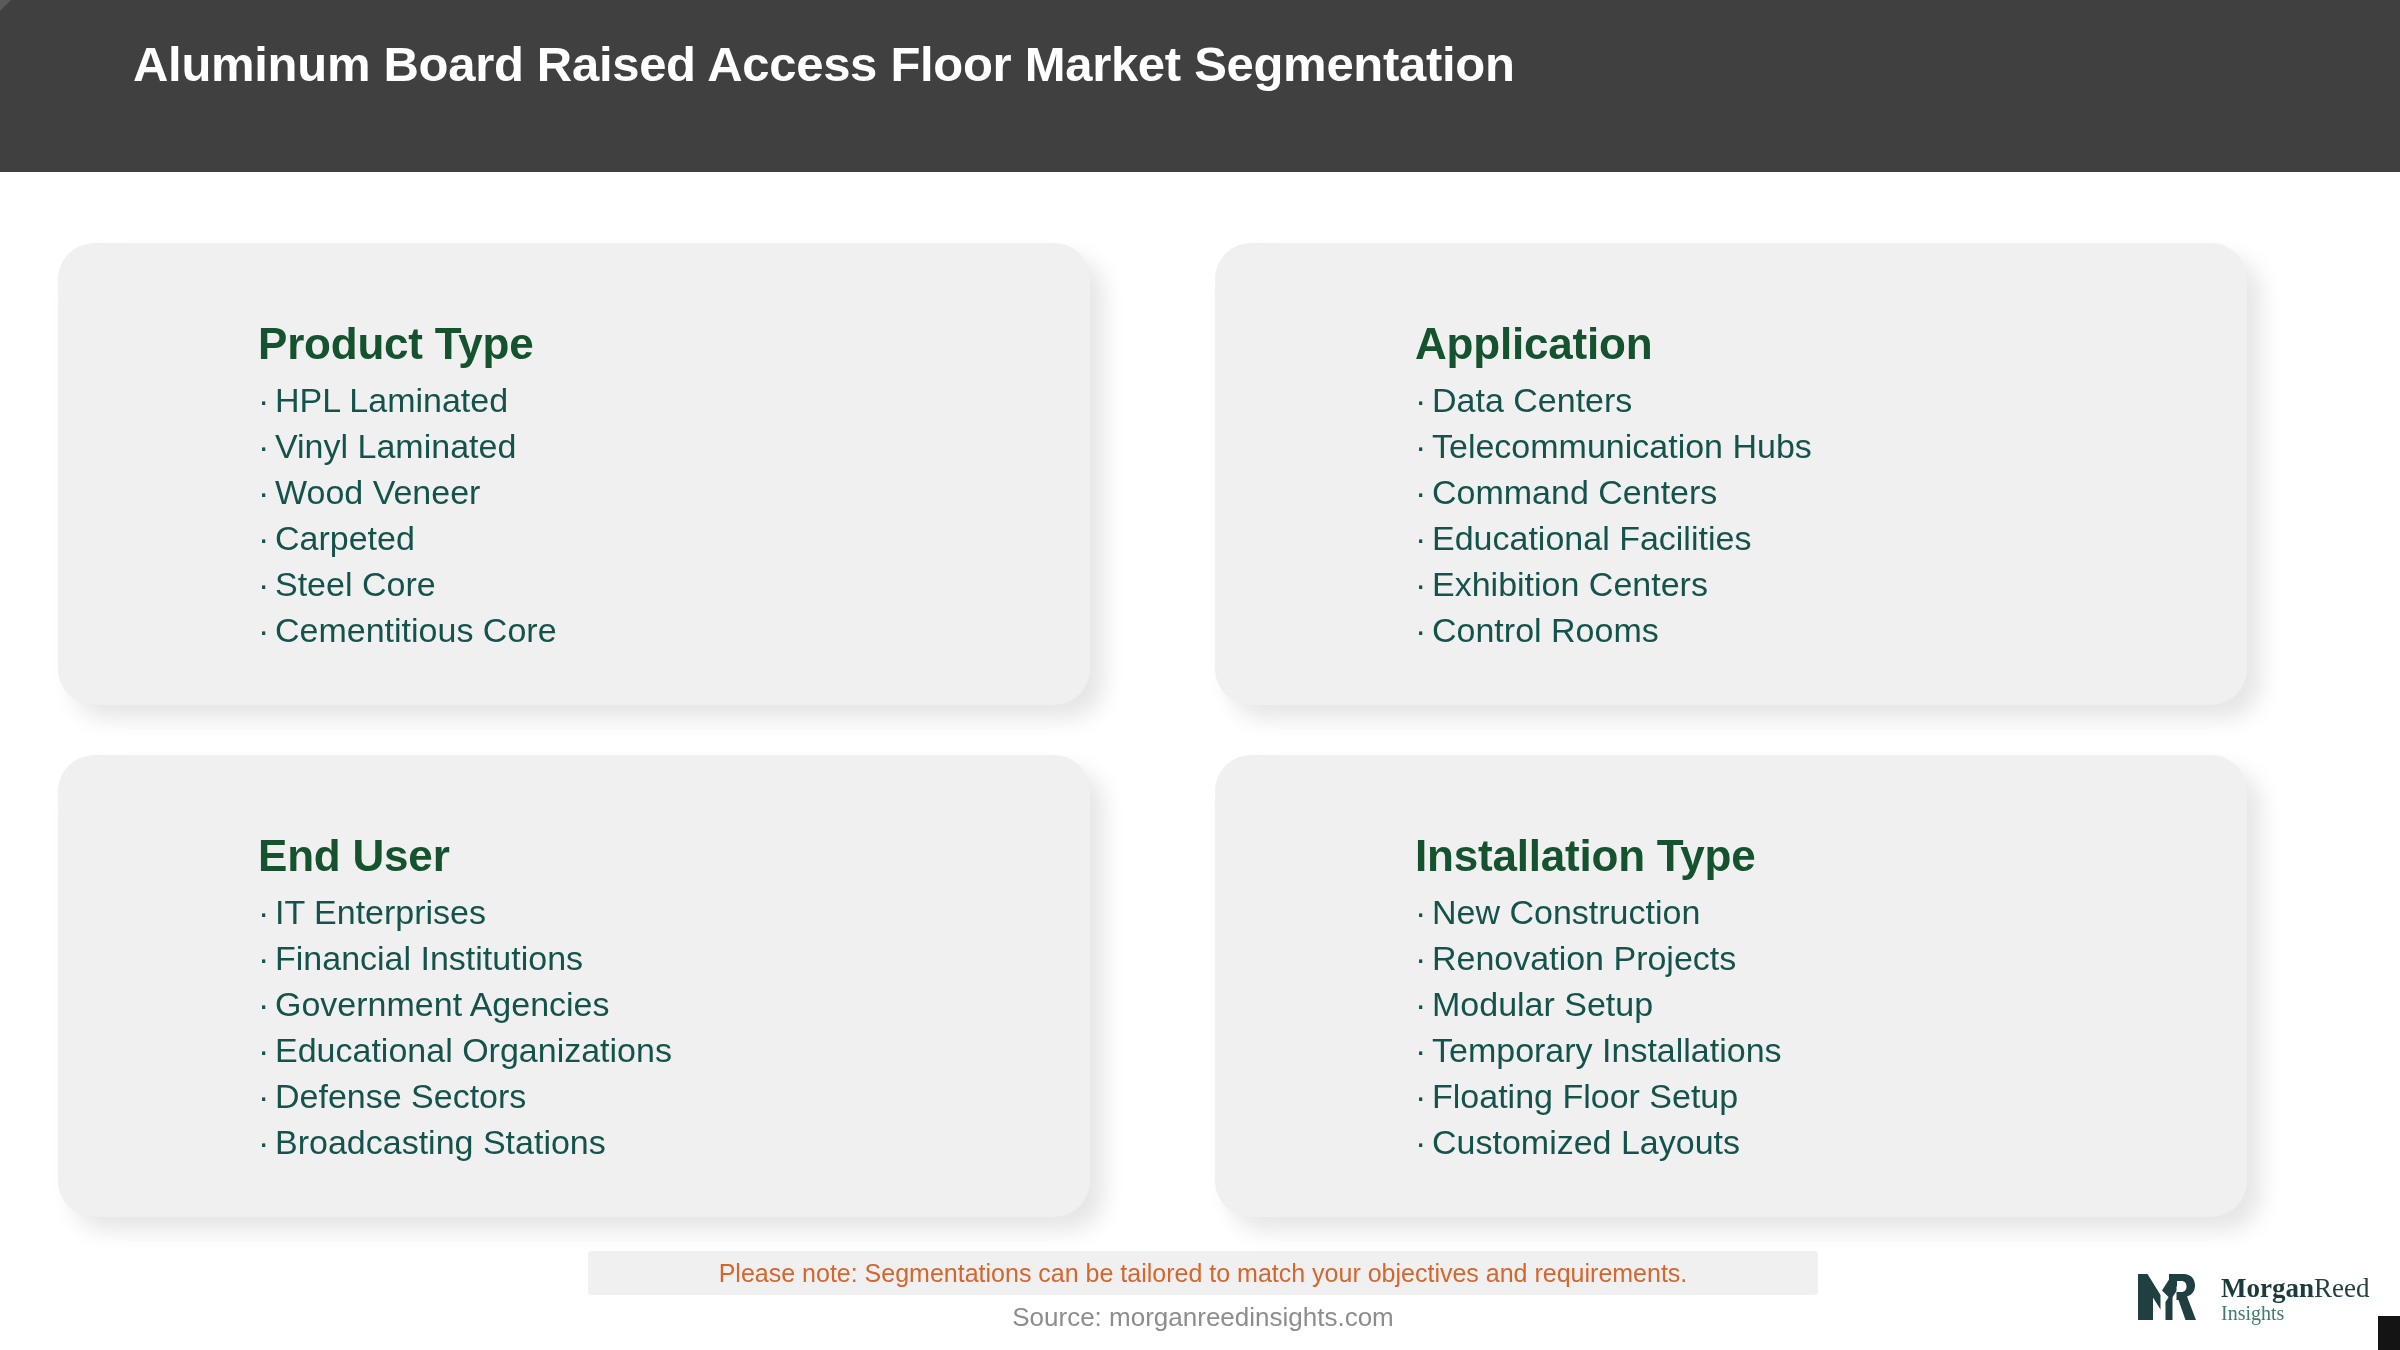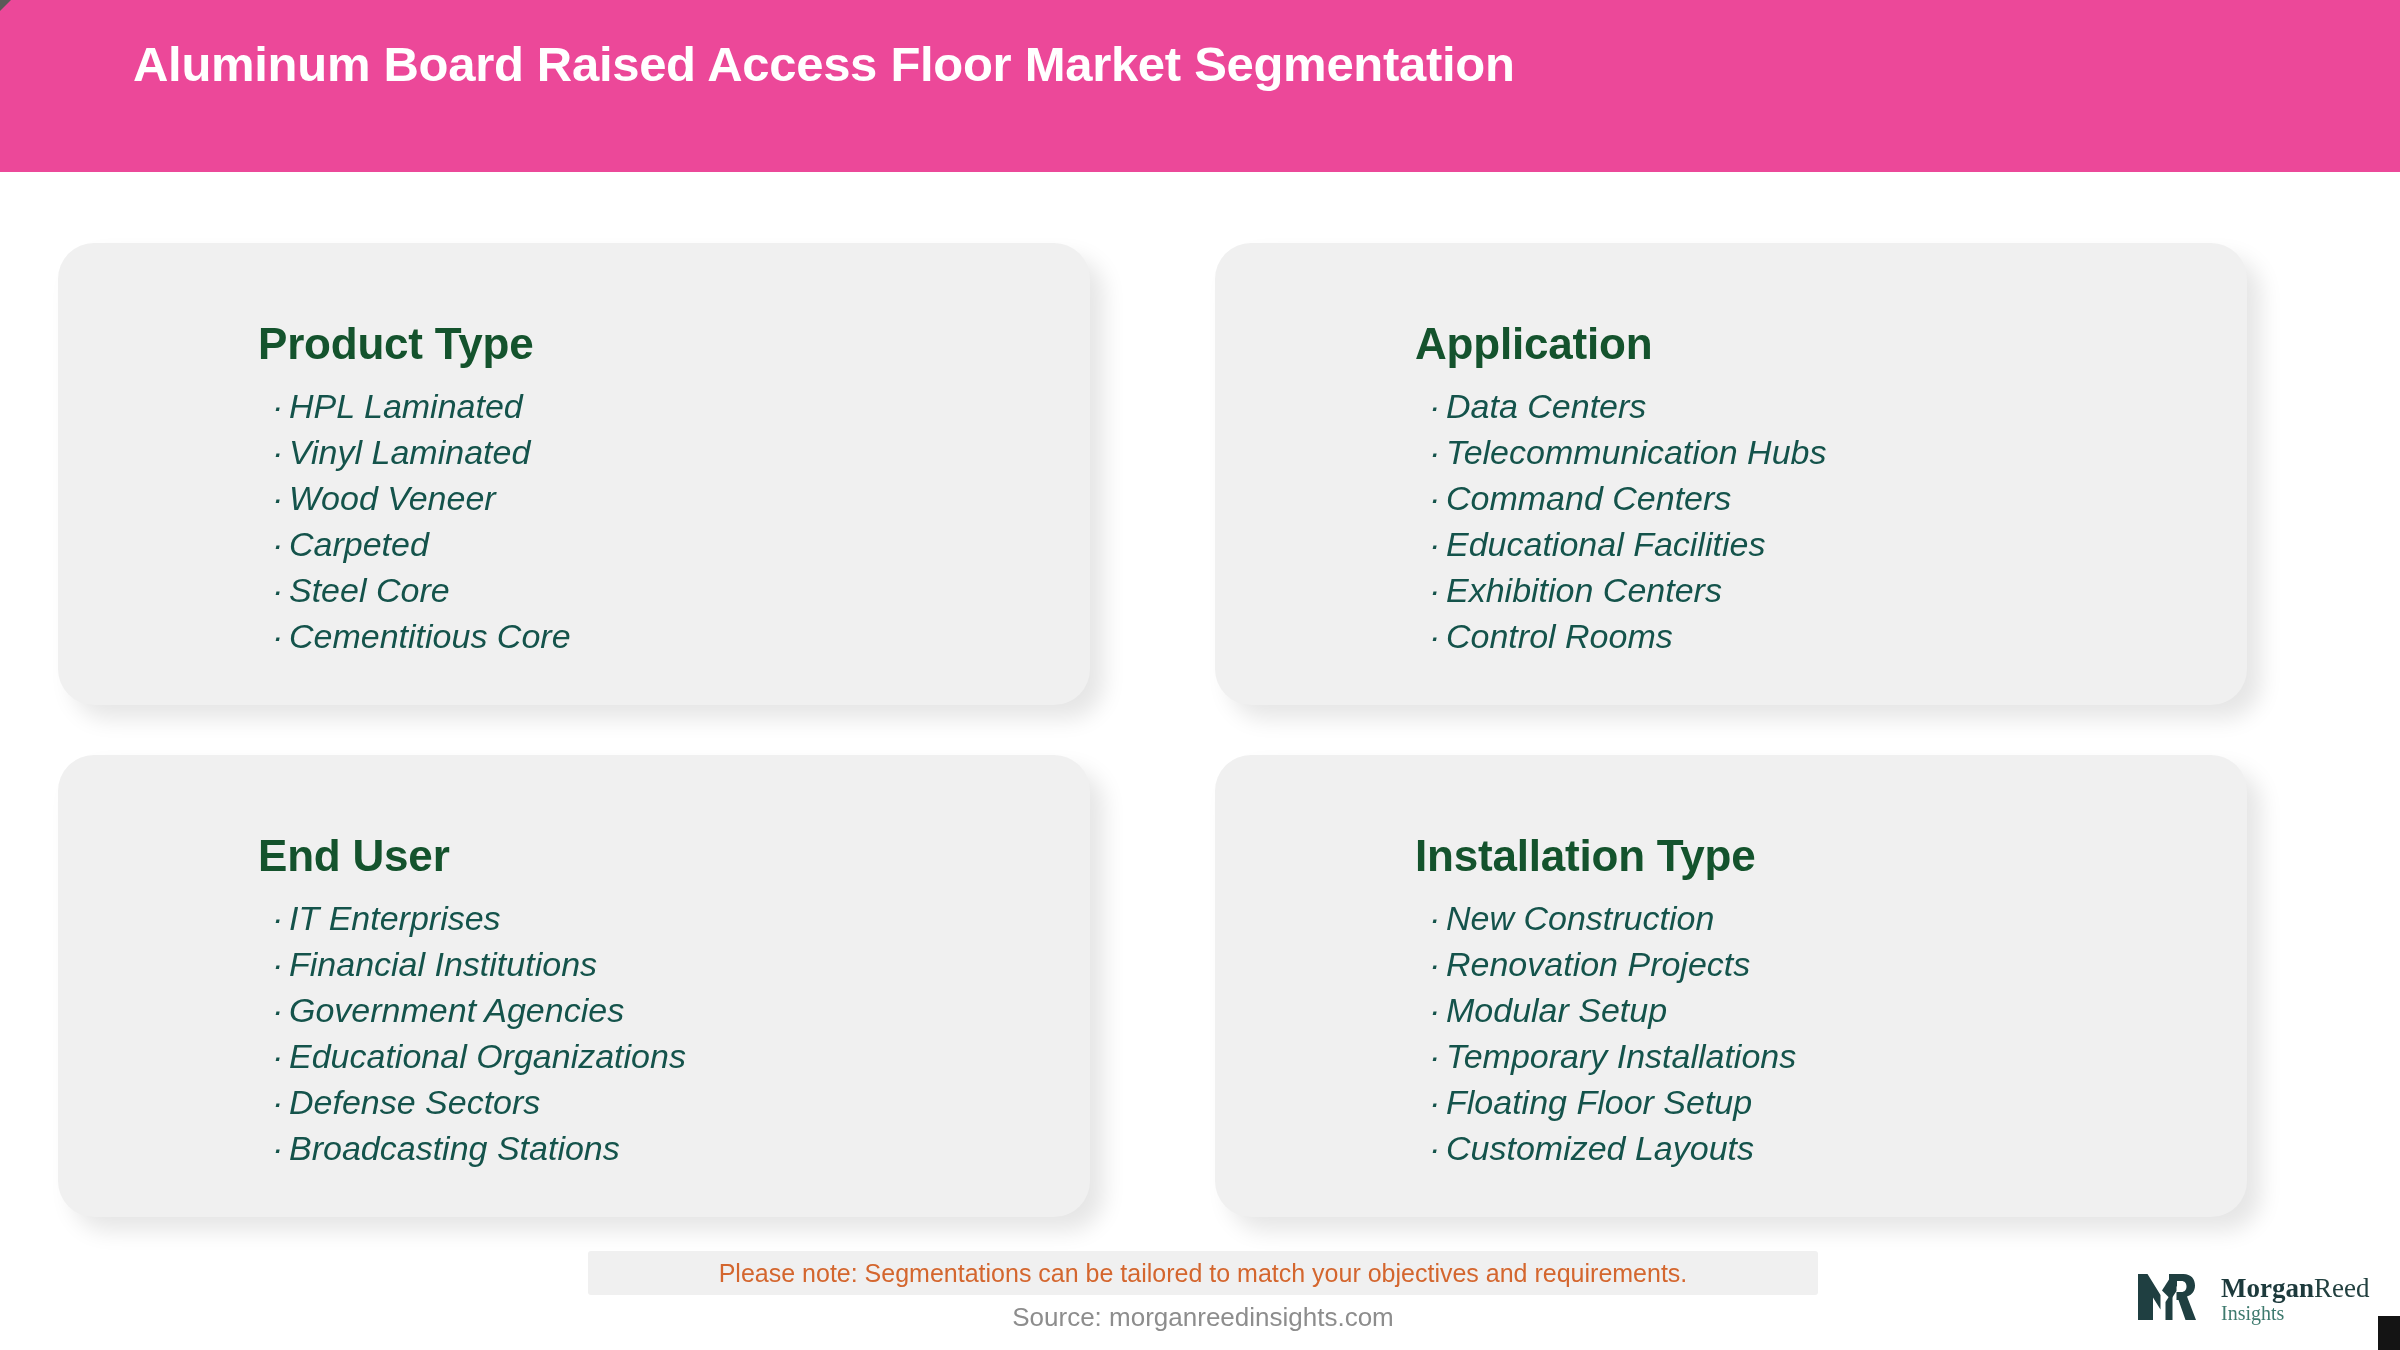"Aluminum Board Raised Access Floor" .header-bar { background: #ec4899 -> #404040 }
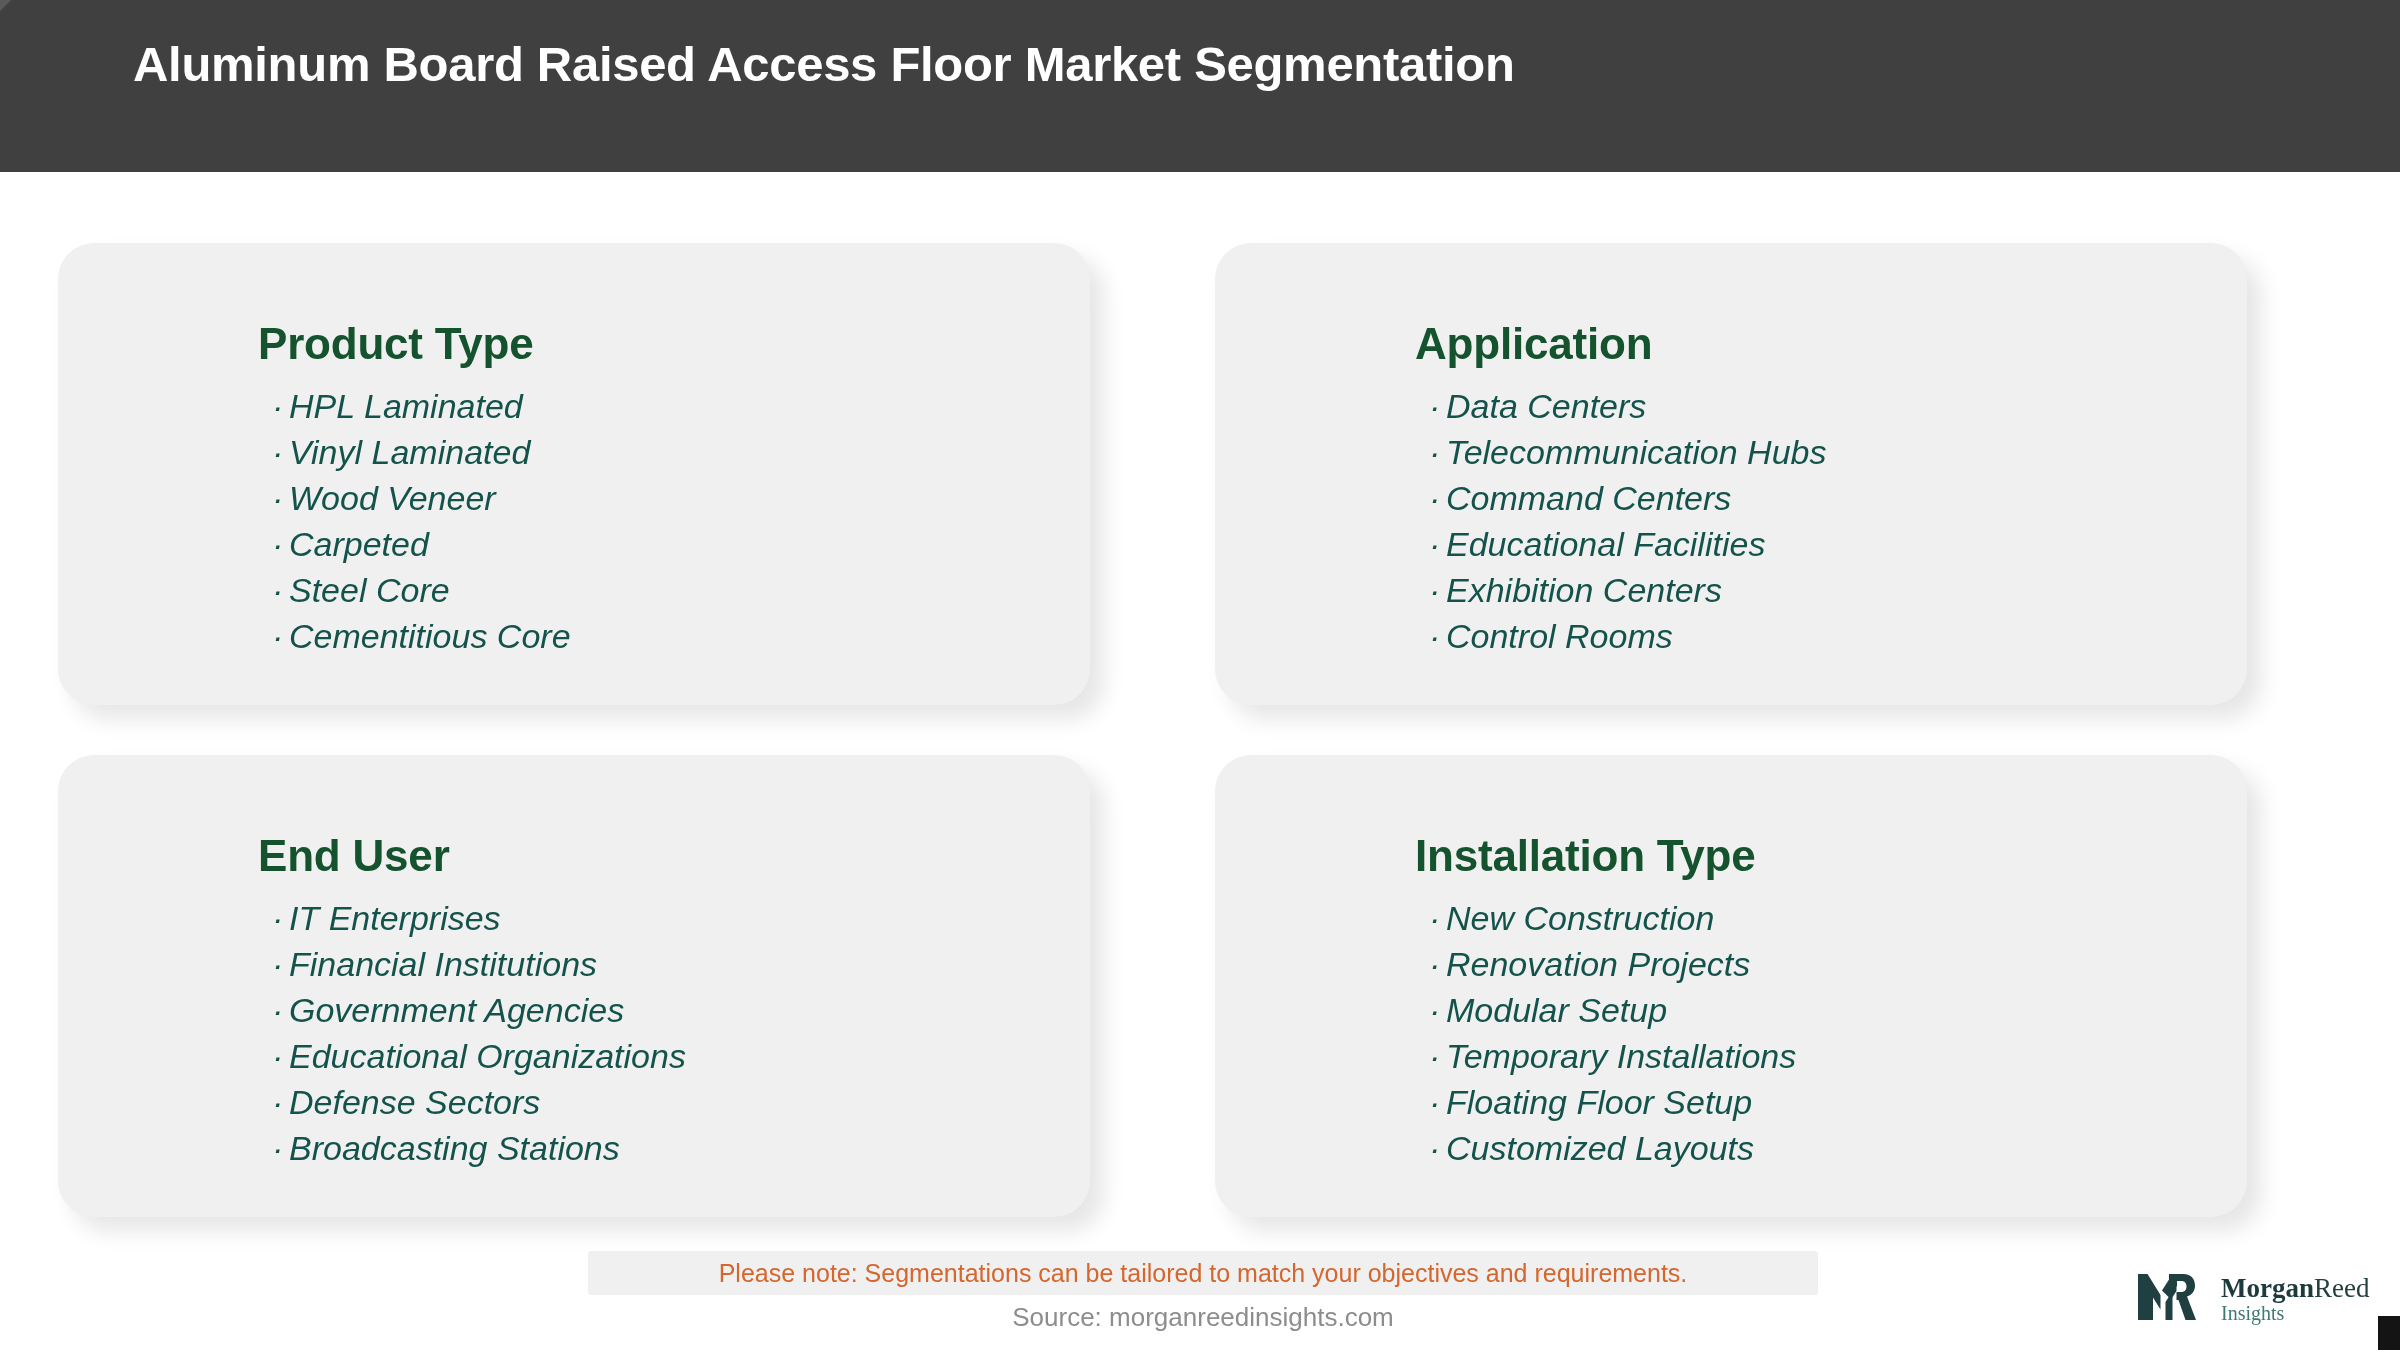"· HPL Laminated" .card-list { font-style: italic -> none; margin: 14px -> 0 }
